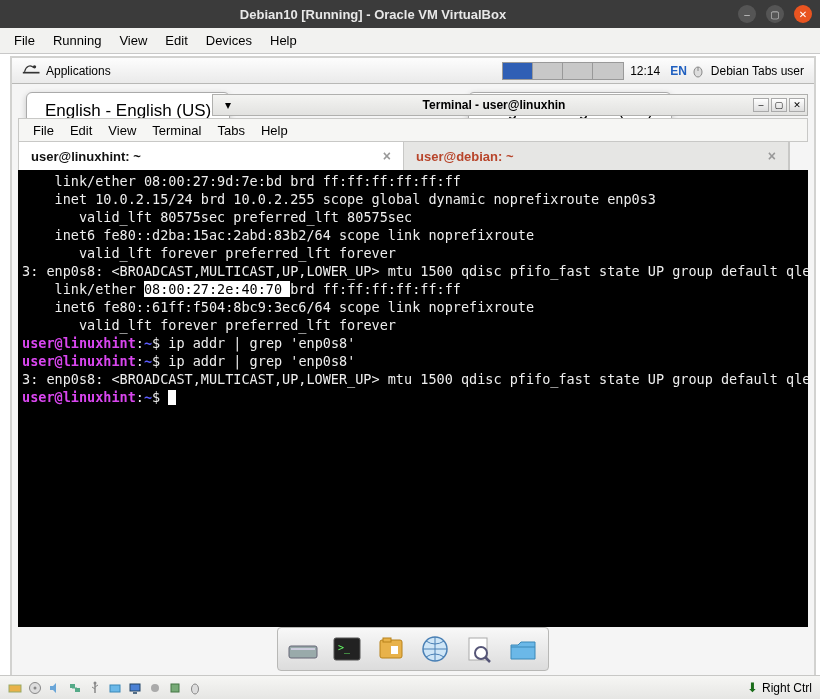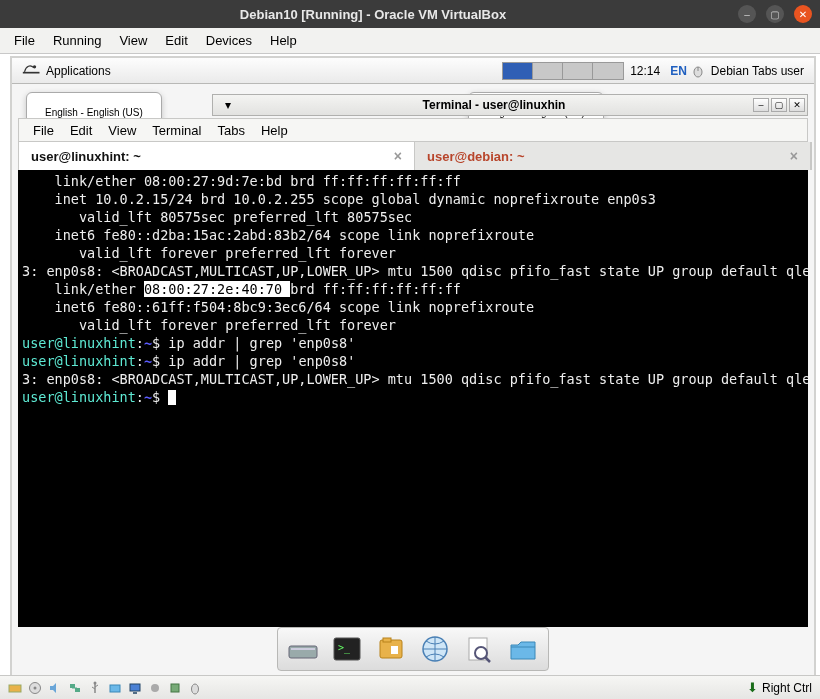"English - English (US)" .ime-popup { font-size: 10px -> 17px; padding: 14px 18px -> 8px 18px }
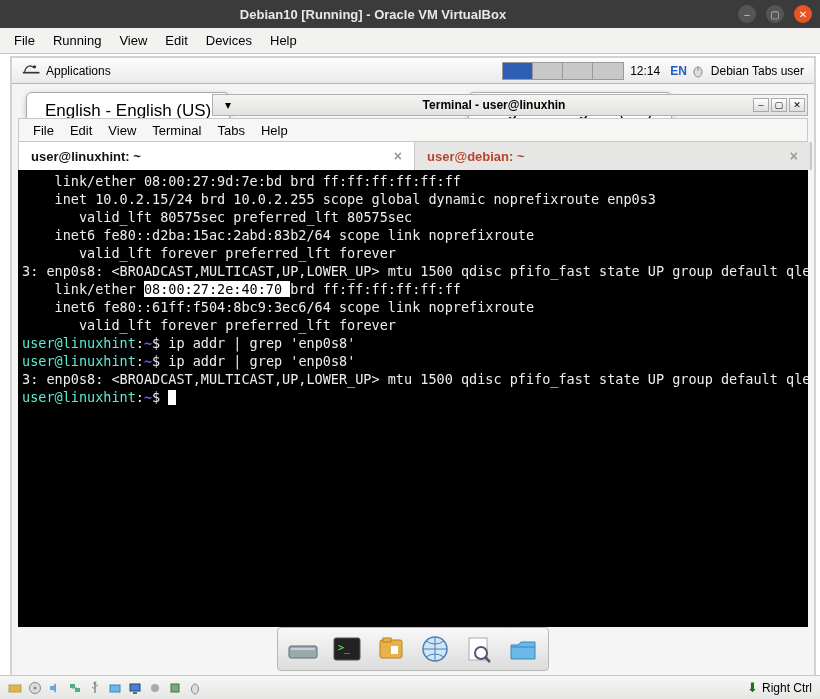"user@linuxhint: ~" .term-tabbar { right: 2px -> 24px }
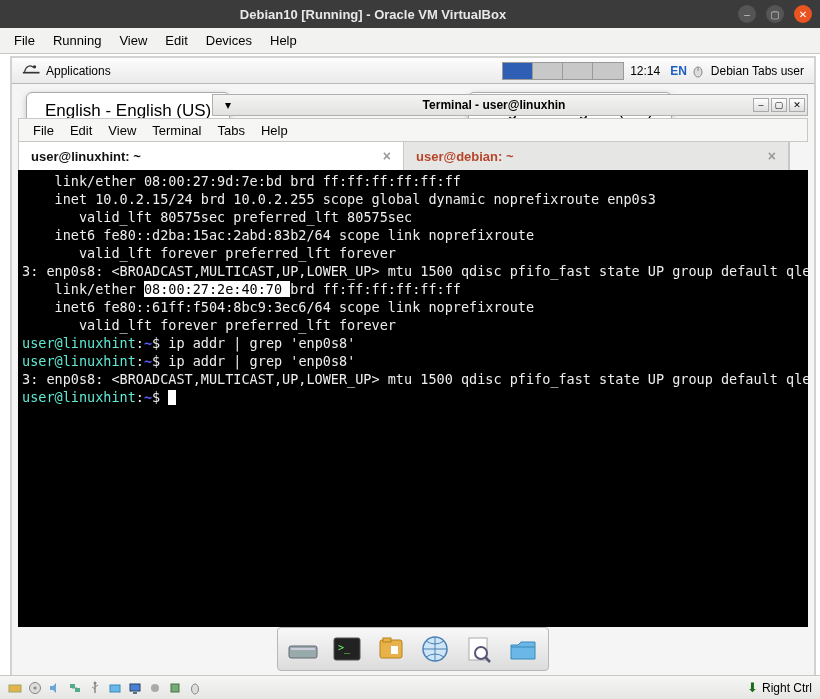"user@linuxhint" .t-green { color: #5eead4 -> #d946ef; font-weight: normal -> bold }
